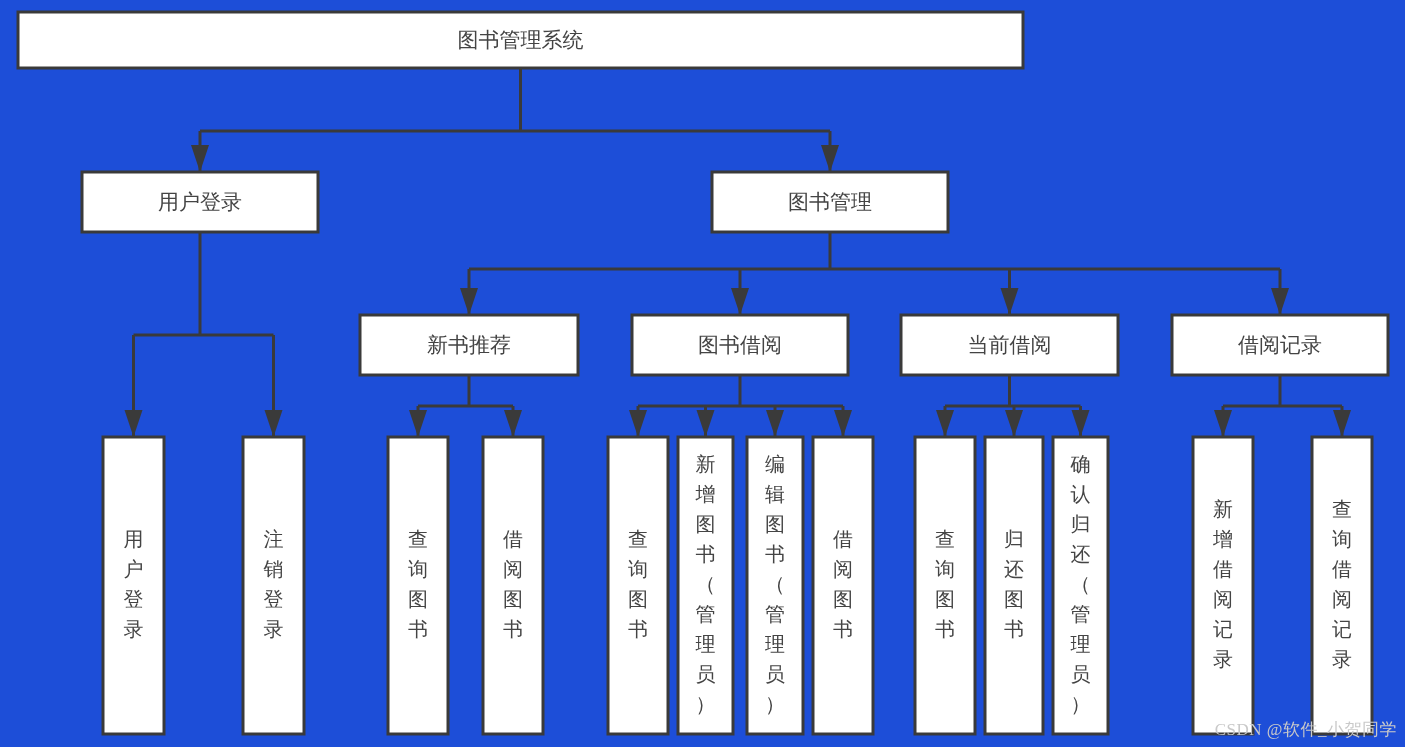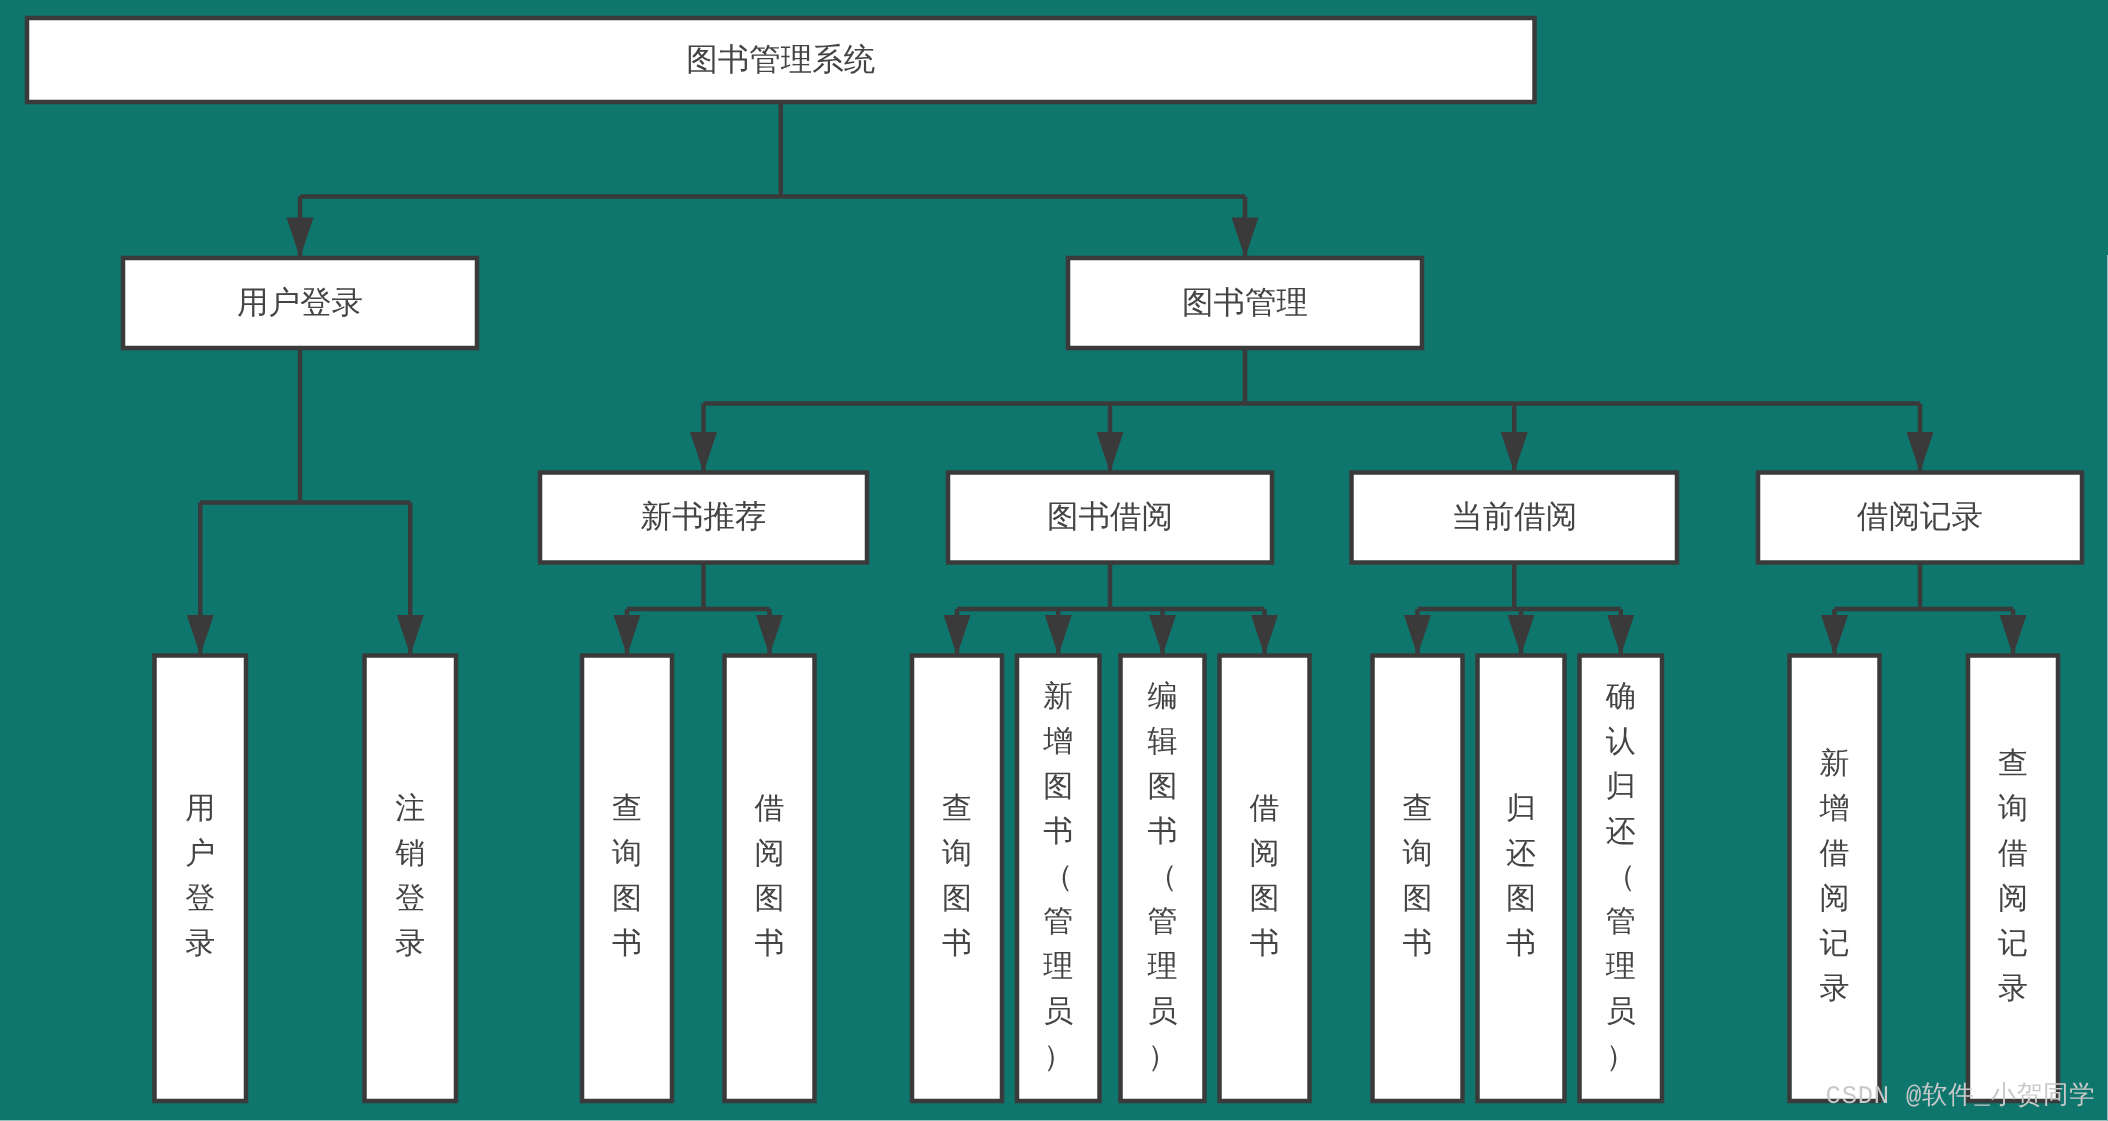"图书管理系统" #diagram-root { background: #0f766e -> #1d4ed8 }
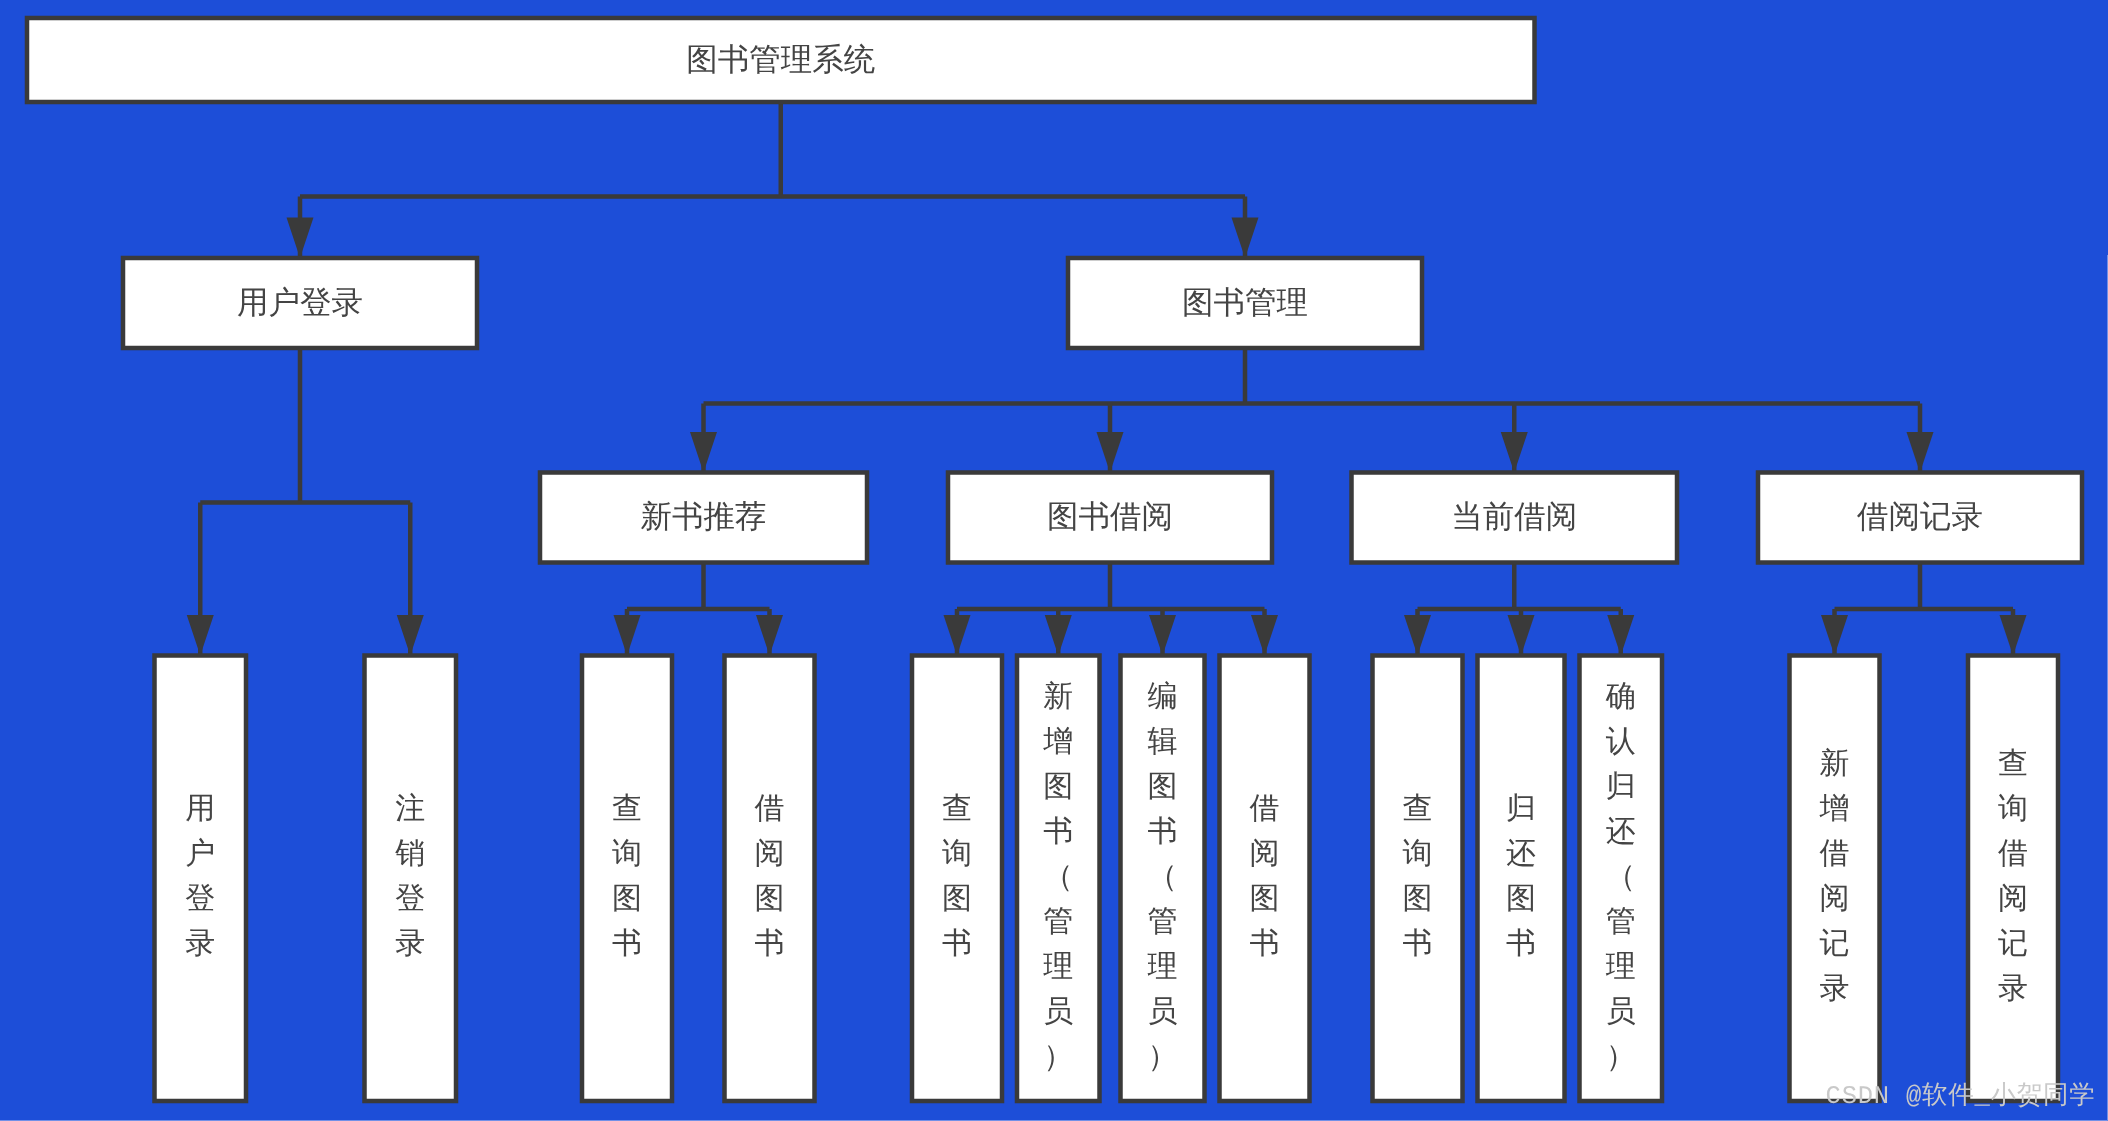"CSDN @软件_小贺同学" .watermark { font-family: Liberation Mono, monospace -> Liberation Serif, serif }
